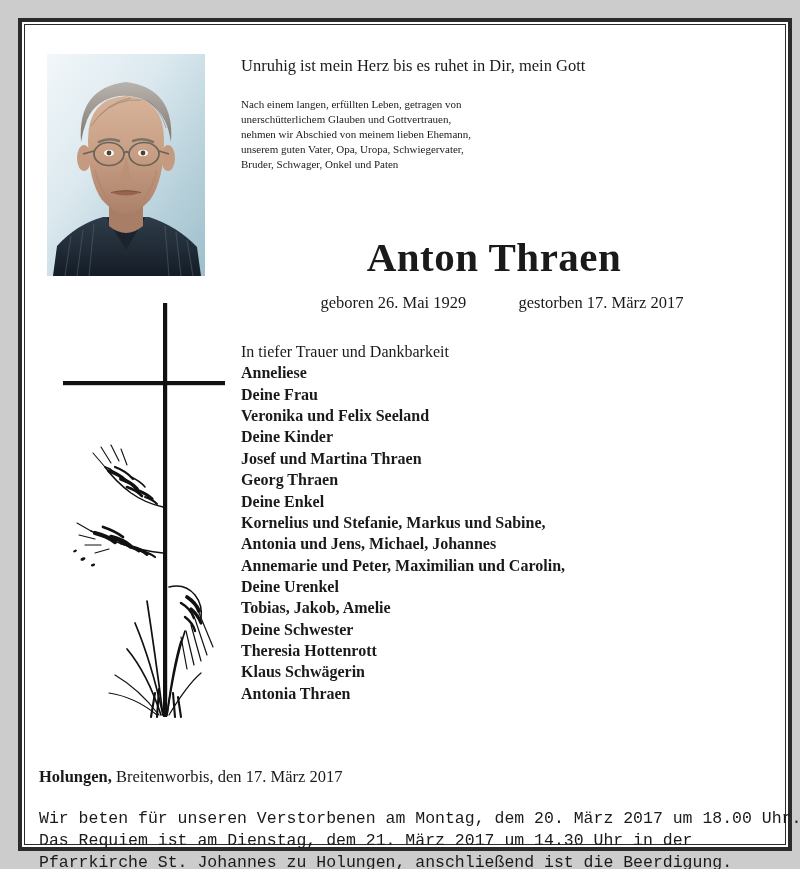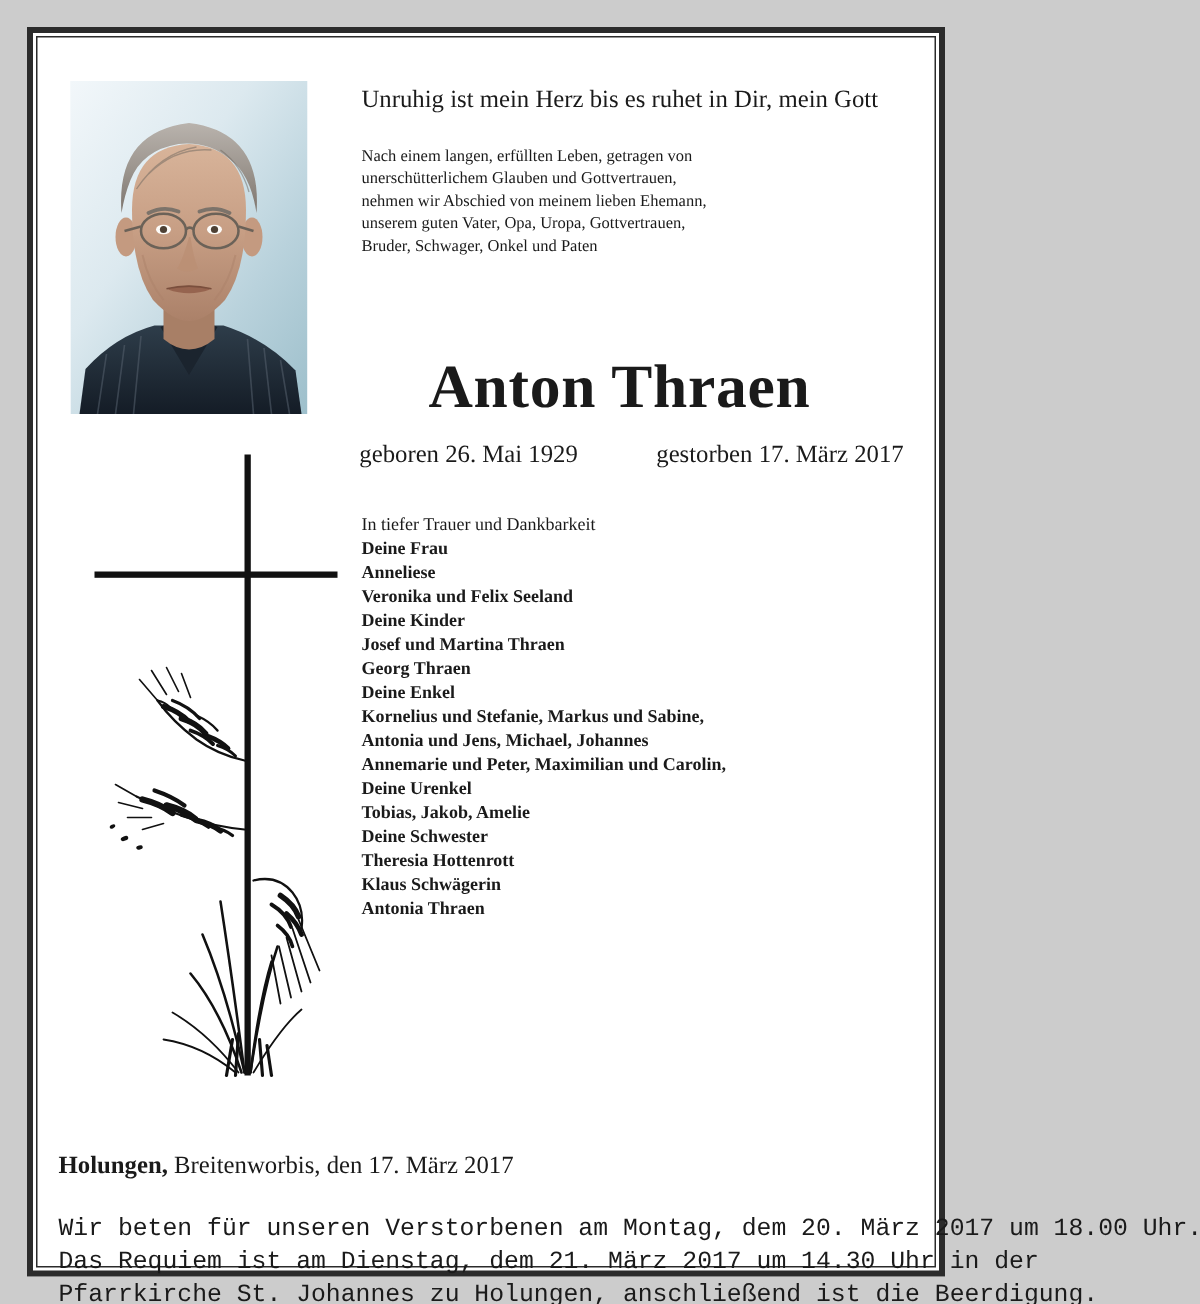"Unruhig ist mein Herz bis" .notice-frame { width: 612px -> 774px }
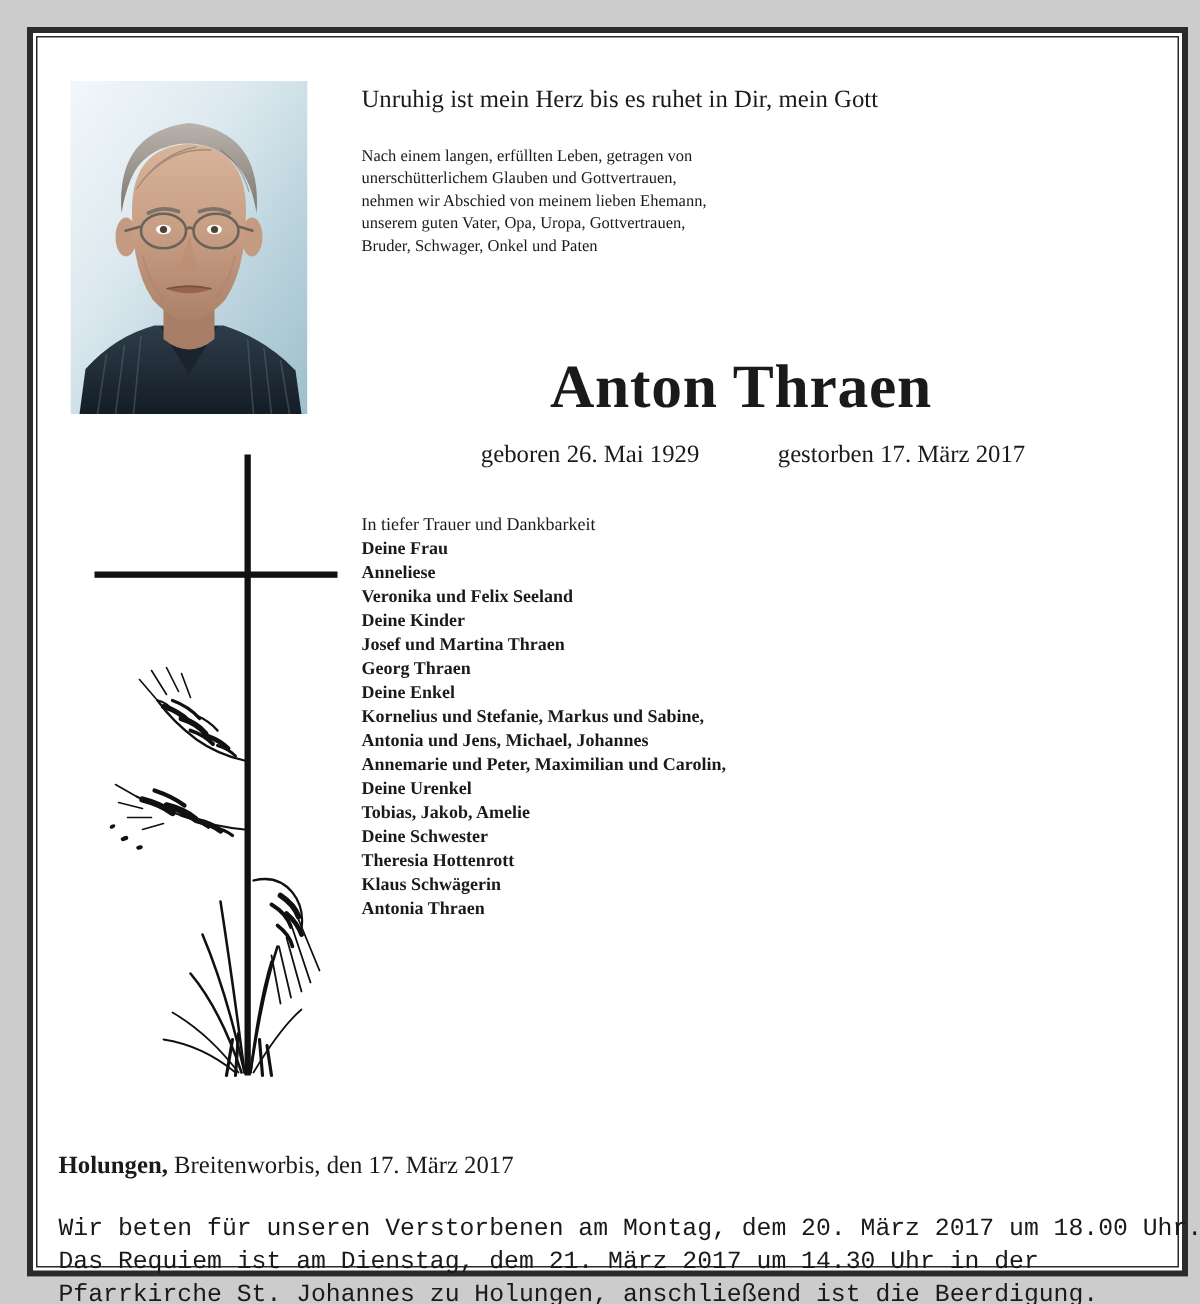"unserem guten Vater, Opa, Uropa," div { text: Gottvertrauen -> Schwiegervater }
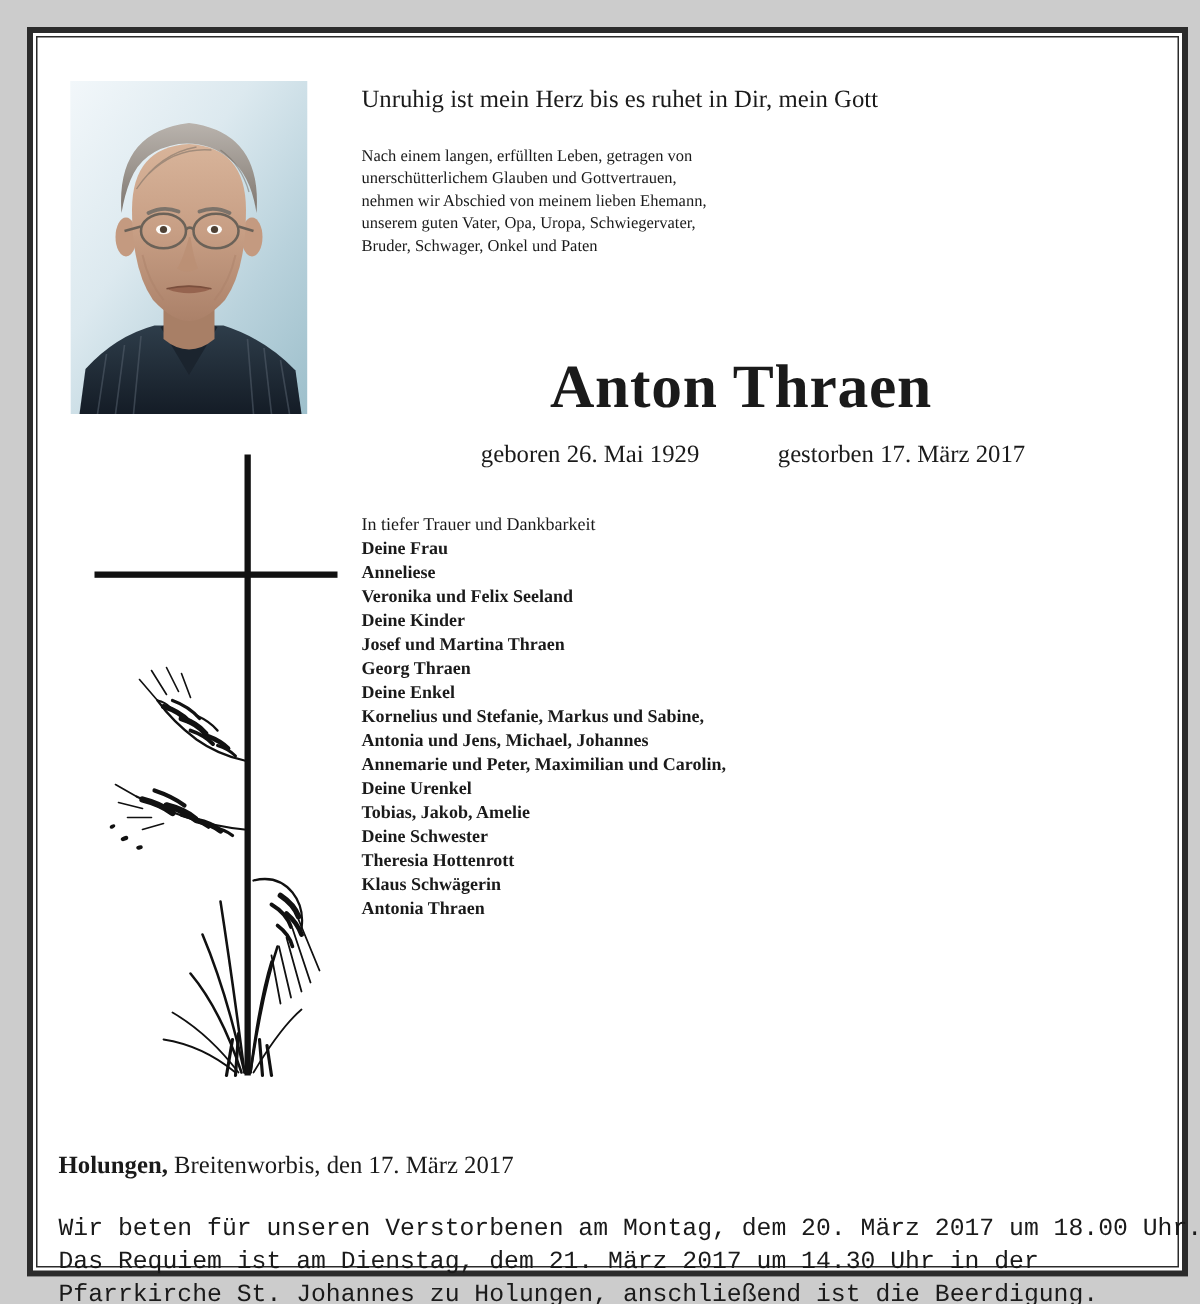"In tiefer Trauer und Dankbarkeit" .mourners { font-size: 12px -> 16px }
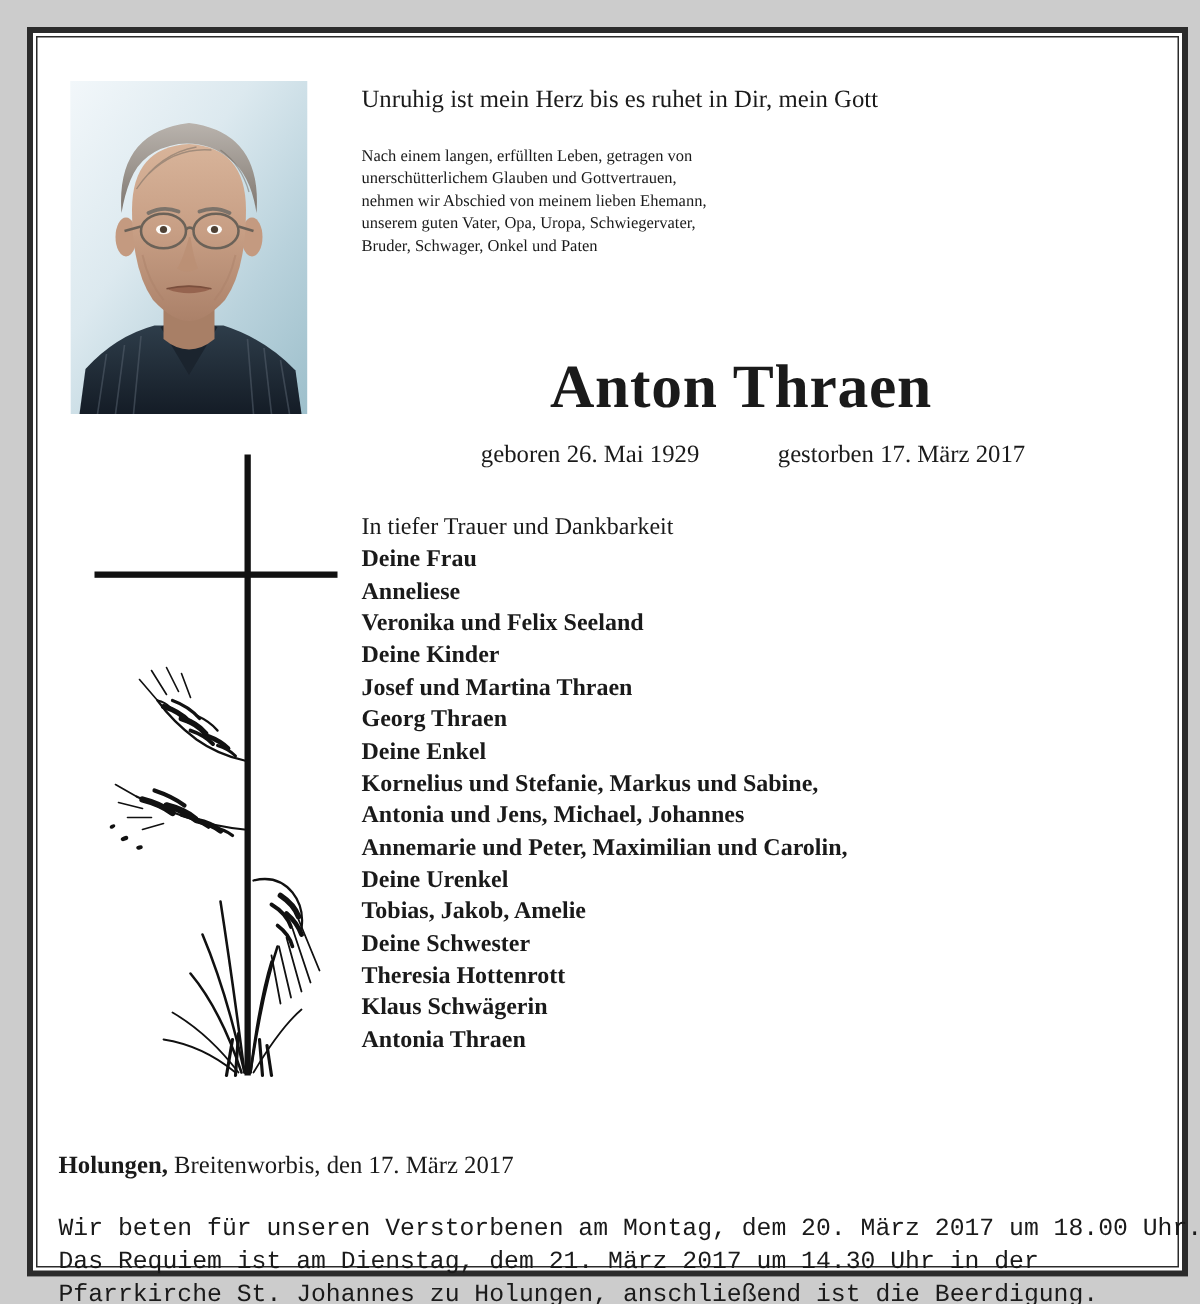"Deine Frau" div.nm { order: before "Anneliese" -> after "Anneliese" }
